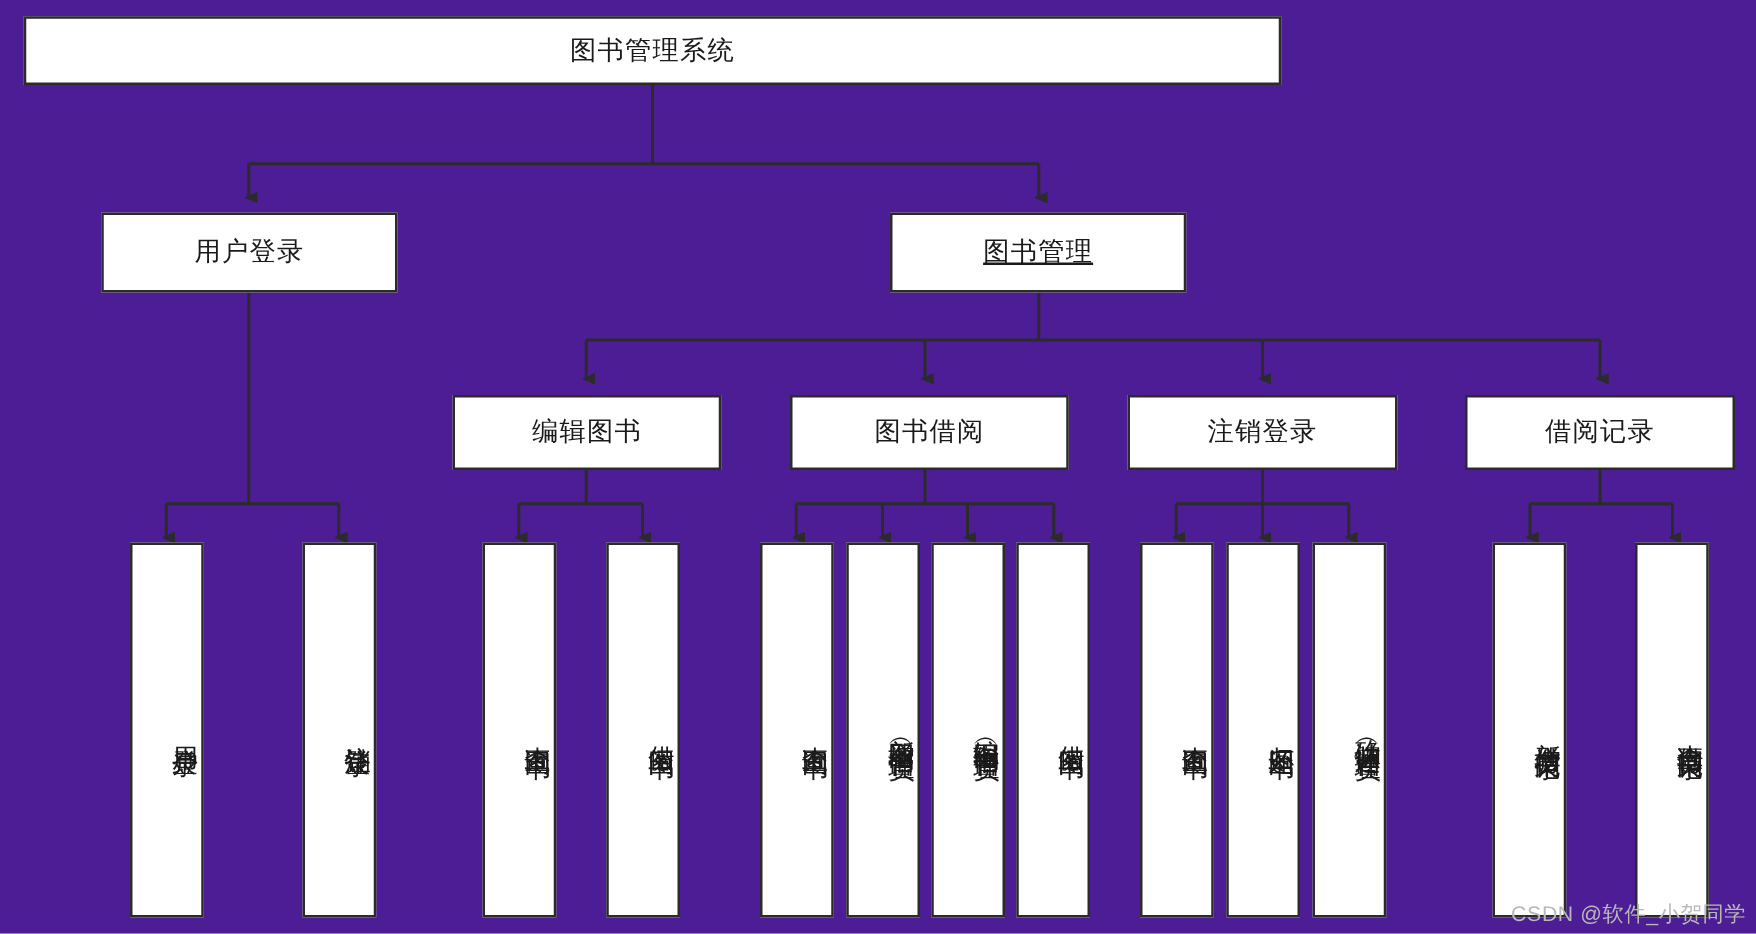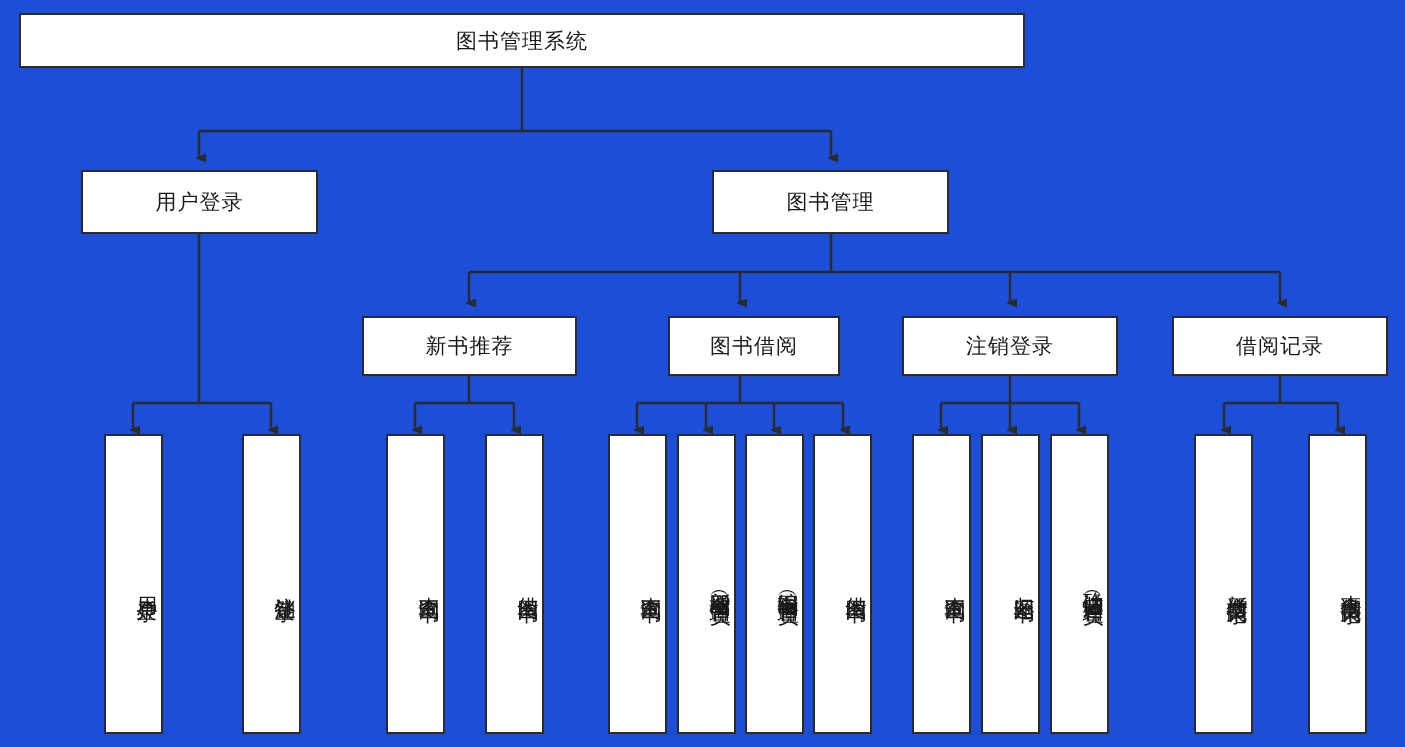"图书管理系统" #stage { background: #1d4ed8 -> #4c1d95 }
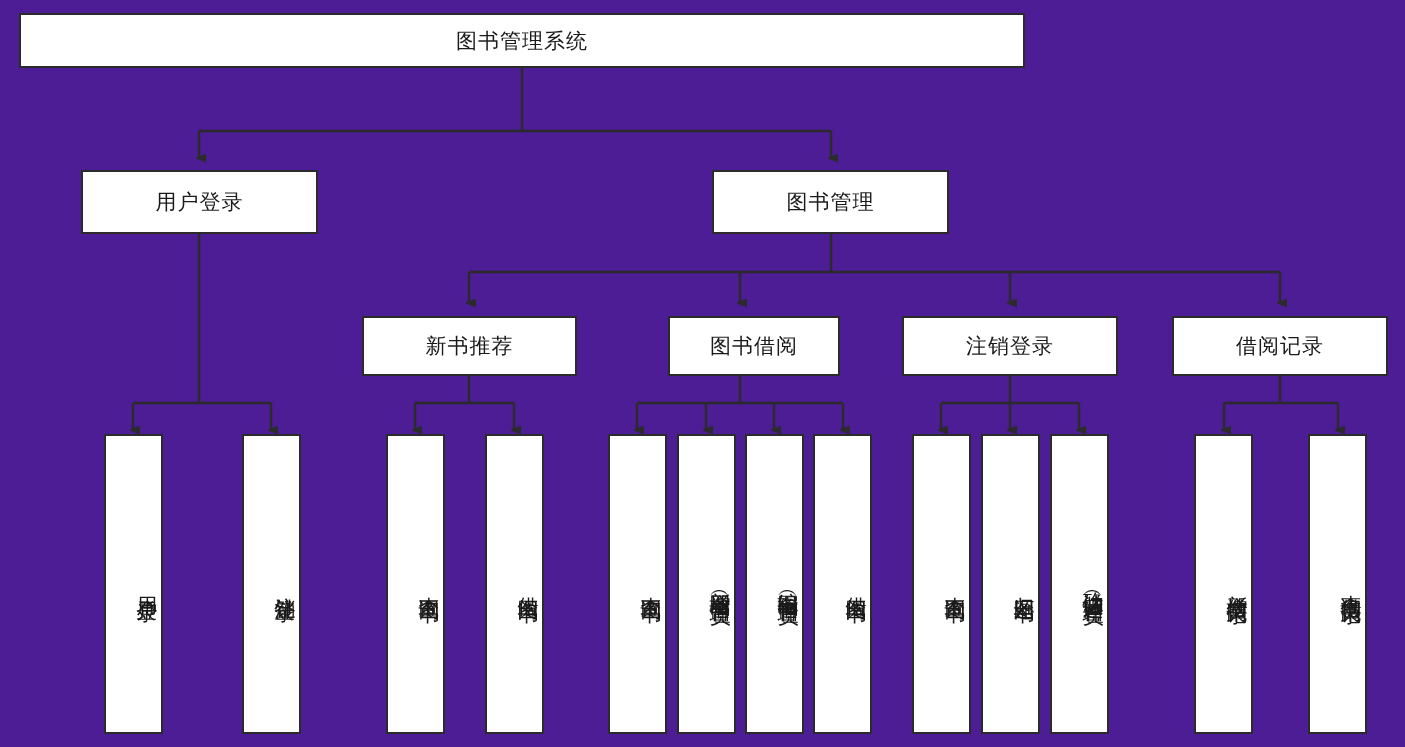"图书管理" div.node { text-decoration: none -> underline }
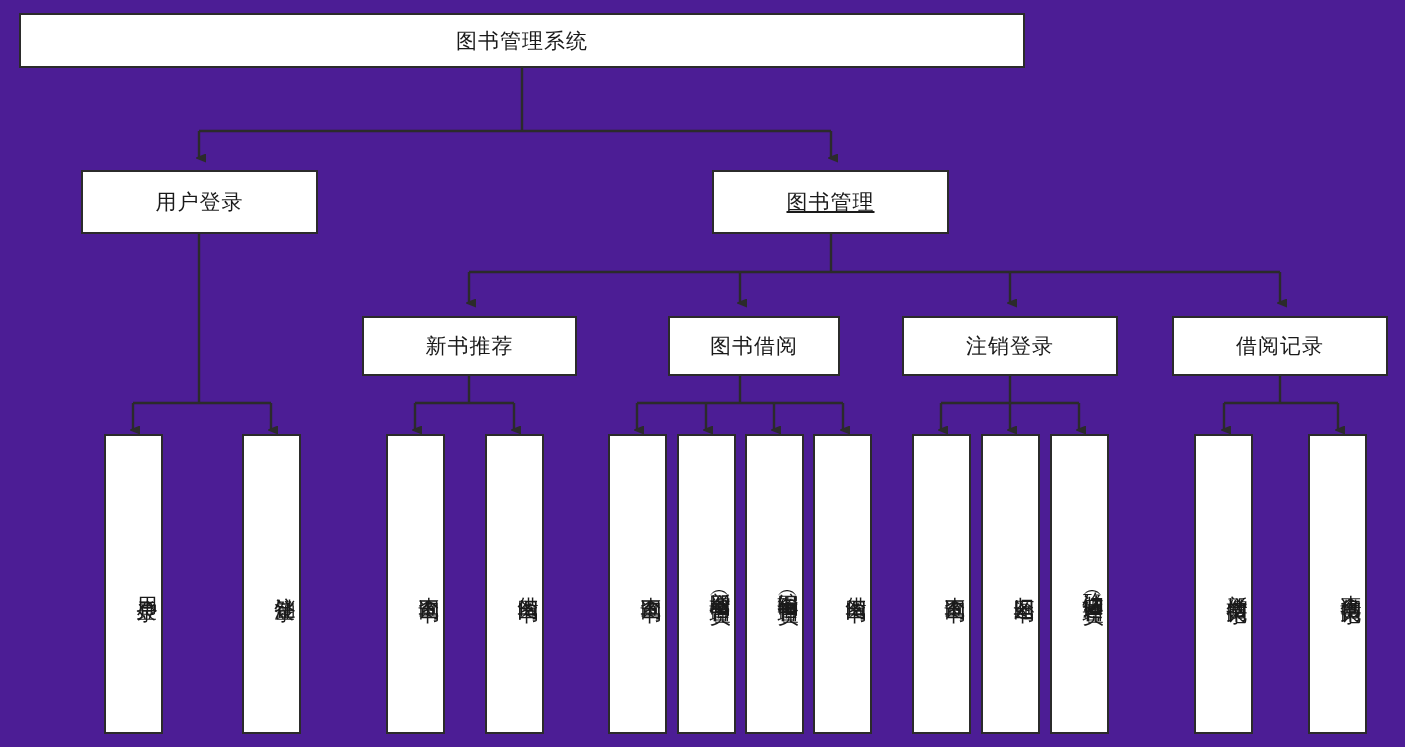"新书推荐" span { text: 新书推荐 -> 编辑图书 }
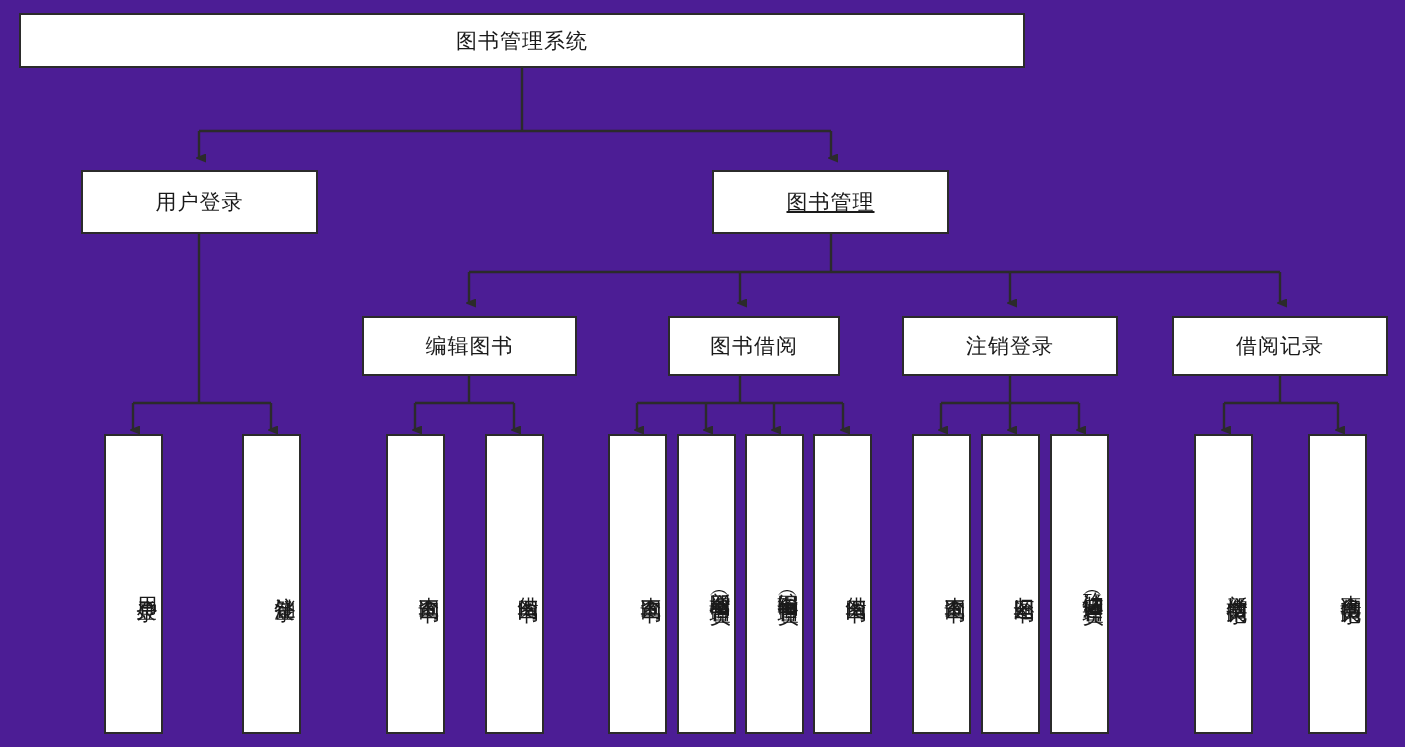"图书借阅" div.node { margin-left: 36px -> none; width: 172px -> 223px }
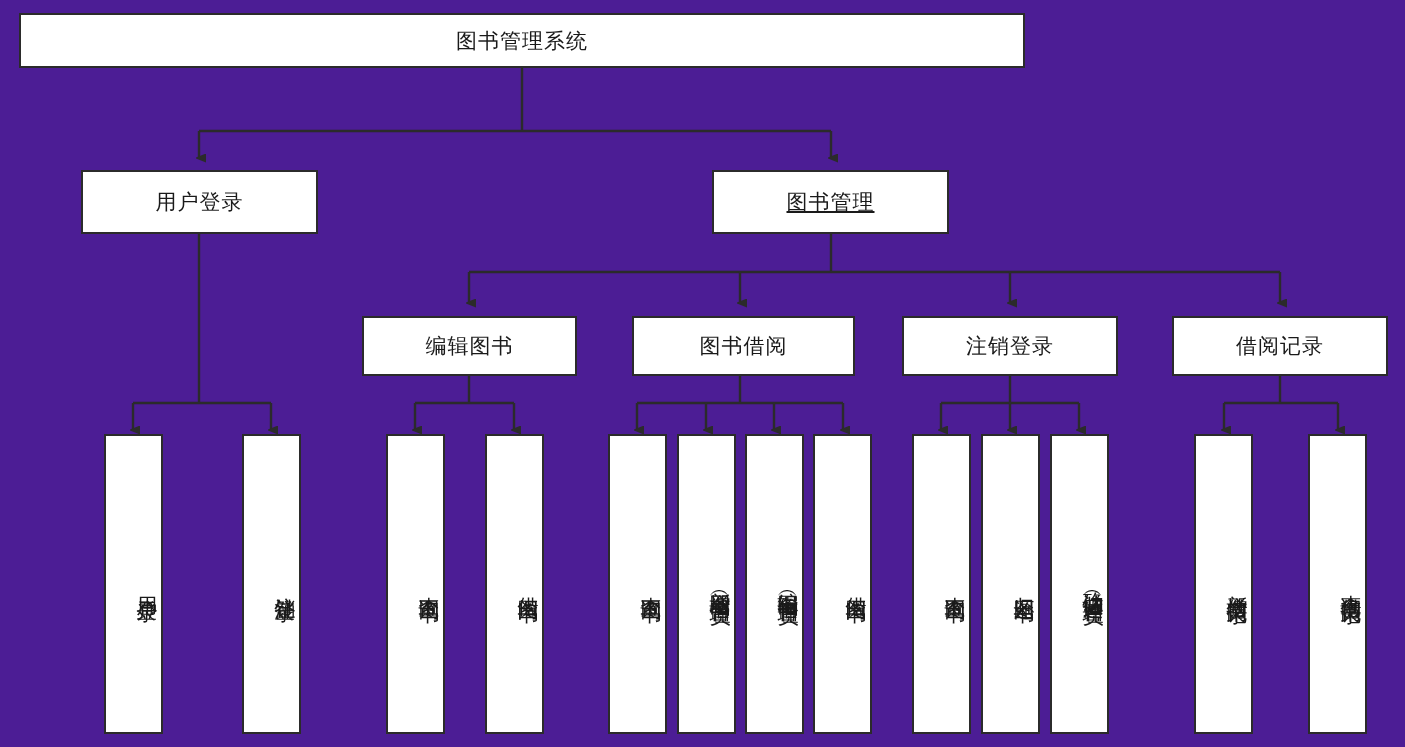"CSDN @软件_小贺同学" div.watermark { html: none -> <div>CSDN @软件_小贺同学</div> }
